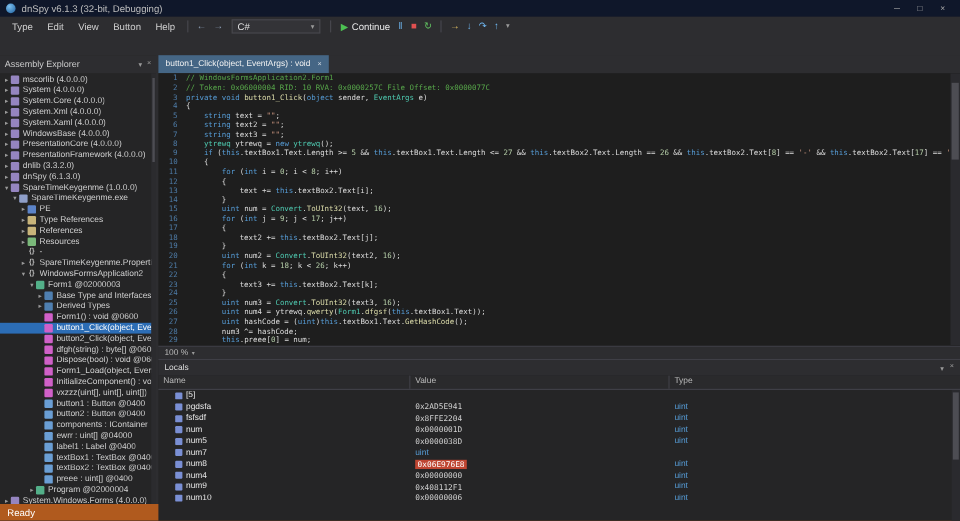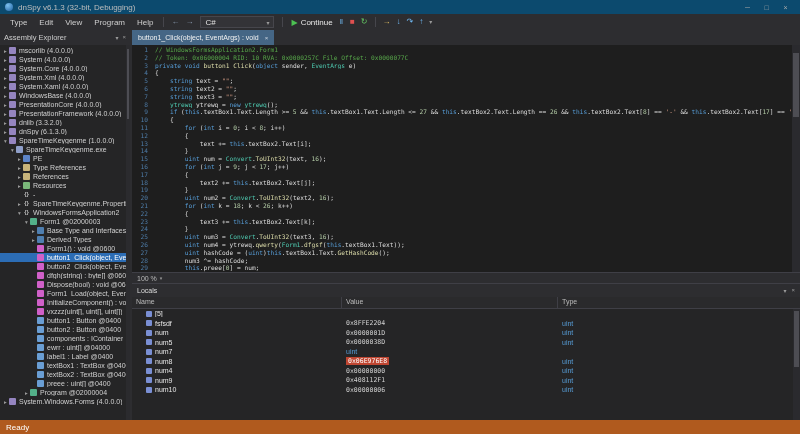"dnSpy v6.1.3 (32-bit, Debugging)" .titlebar { background: #0c4a6e -> #0f172a }
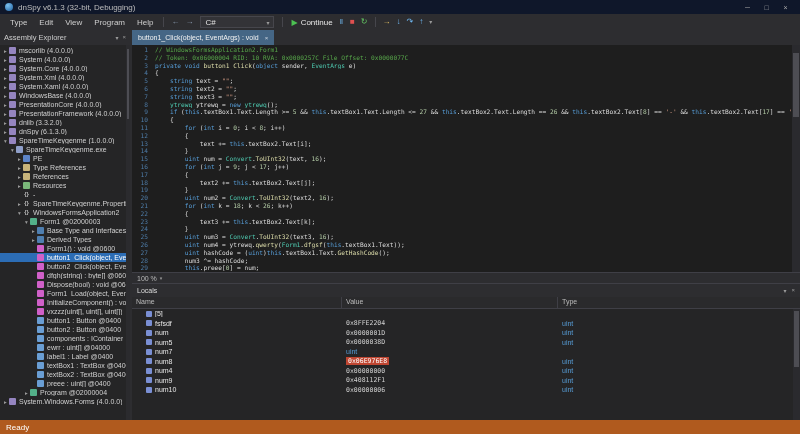"Program" span.menu-item { text: Program -> Button }
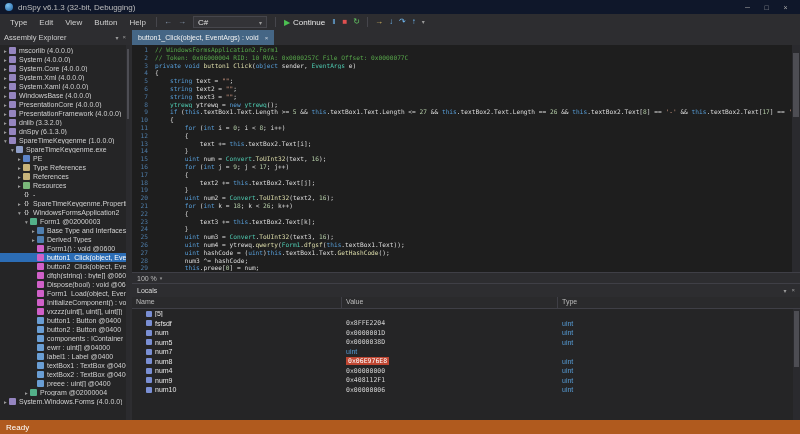"Assembly Explorer" .main { margin-top: none -> 16px }
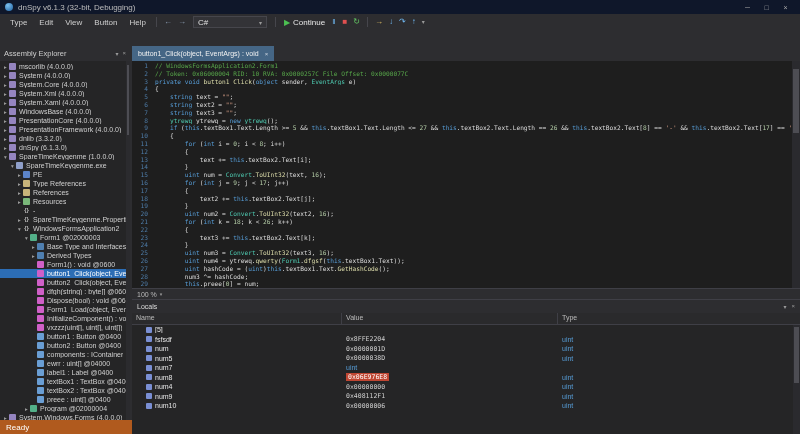"0x2AD5E941" div.lrow { html: none -> <div> <div> <span></span> <span>pgdsfa</span> </div> <div><span>0x2AD5E941</span></div> <div>uint</div> </div> }
